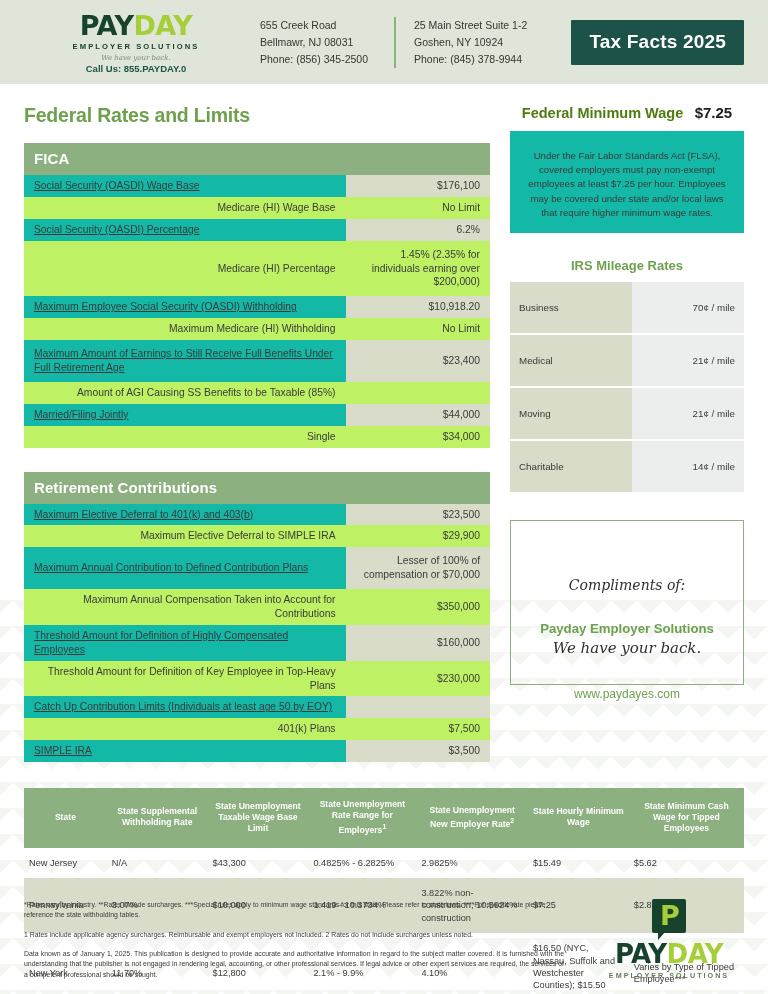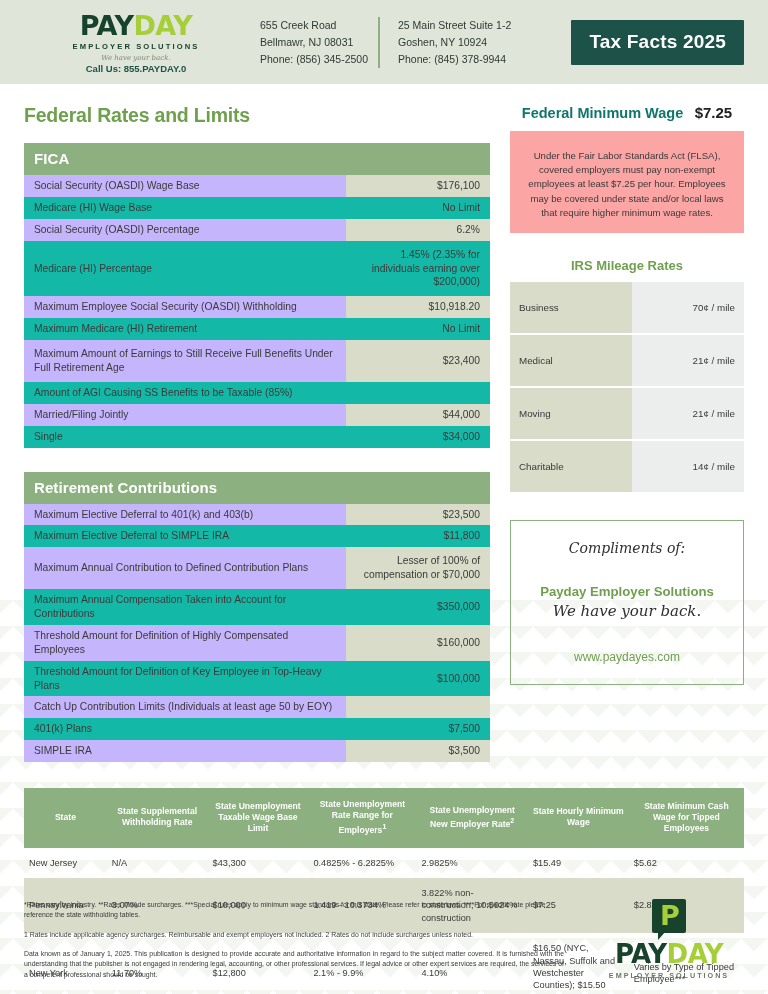"25 Main Street Suite 1-2" .addr.second { margin-left: 2px -> 18px }
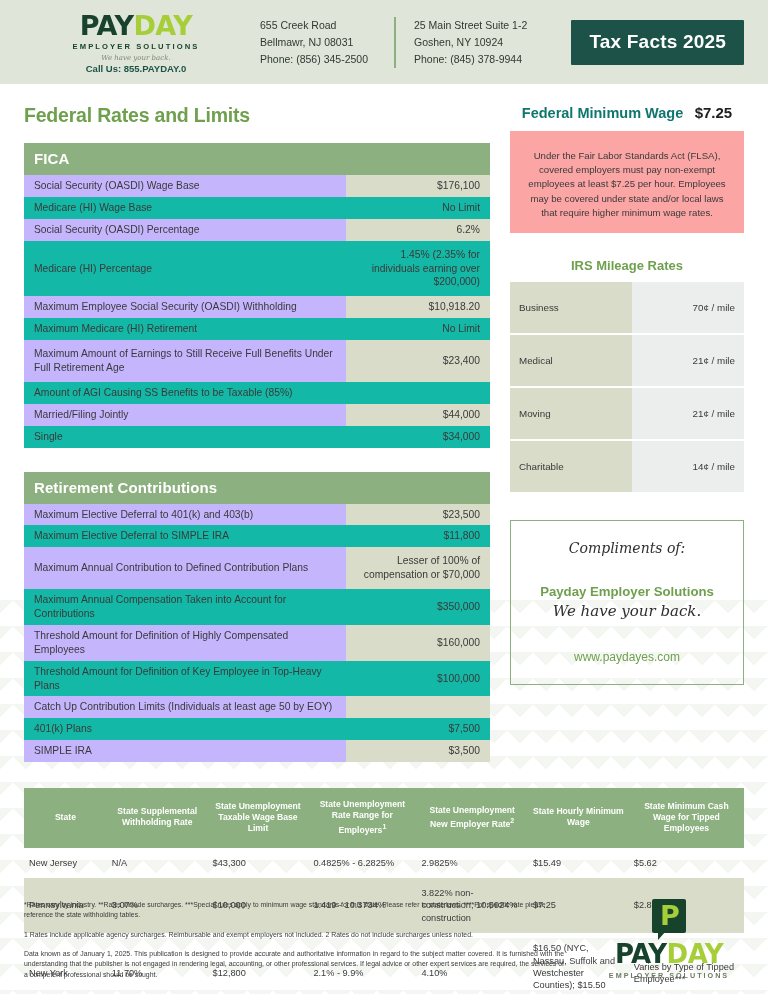"Federal Minimum Wage" .fmw-label { color: #0f766e -> #4d7c0f }
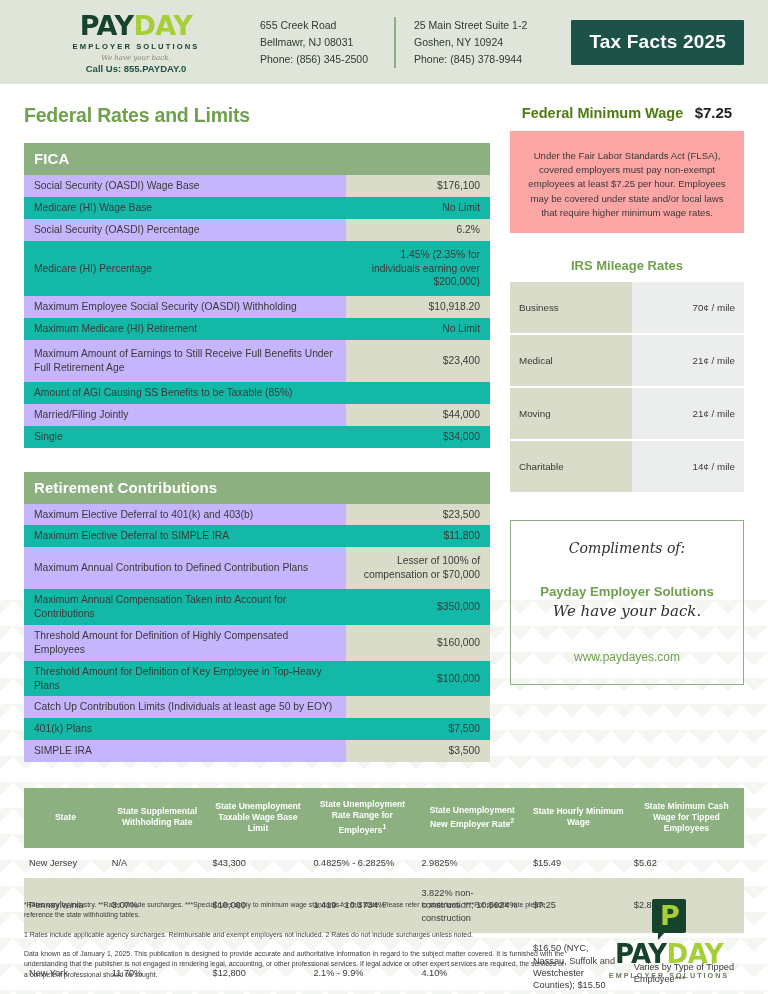"Under the Fair Labor Standards" .fmw-box { background: #fca5a5 -> #14b8a6 }
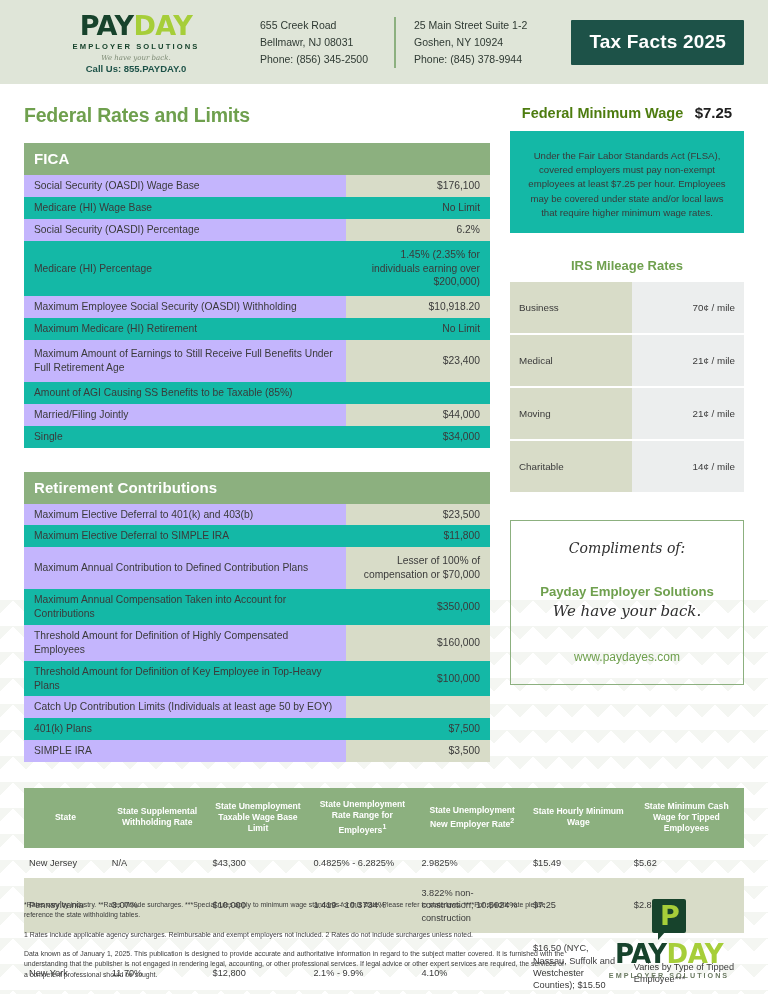"Social Security (OASDI) Wage Base" .dtable tr.shade td.lab { background: #c4b5fd -> #14b8a6; text-decoration: none -> underline }
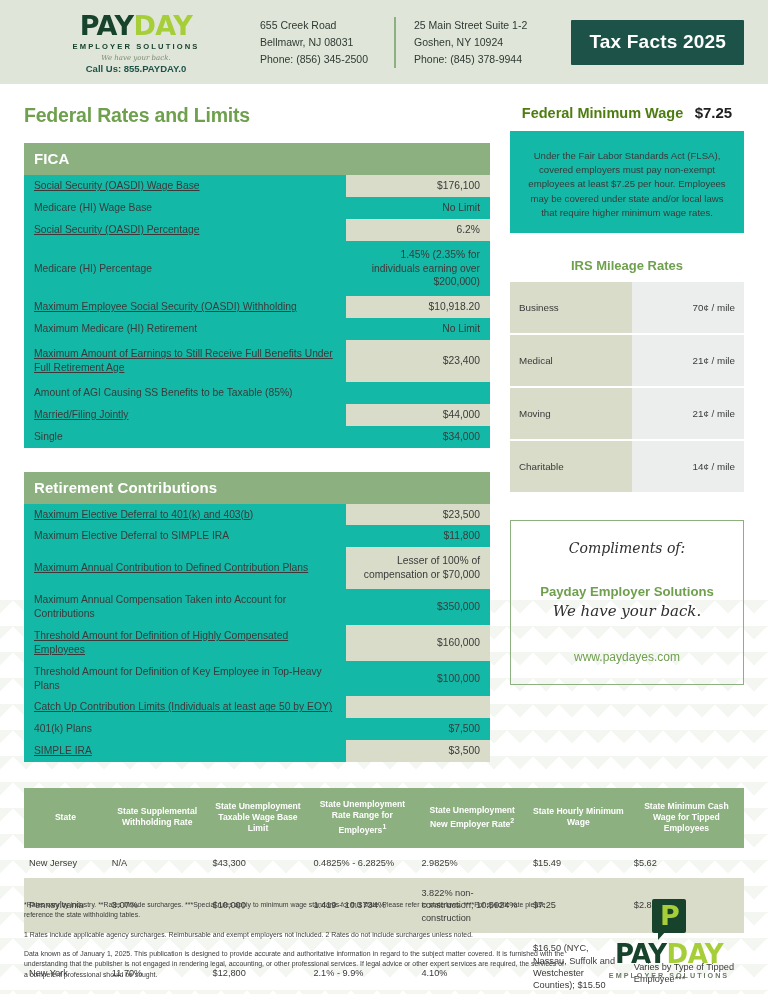"Medicare (HI) Wage Base" .dtable tr.plain td { background: #14b8a6 -> #bef264; text-align: none -> right }
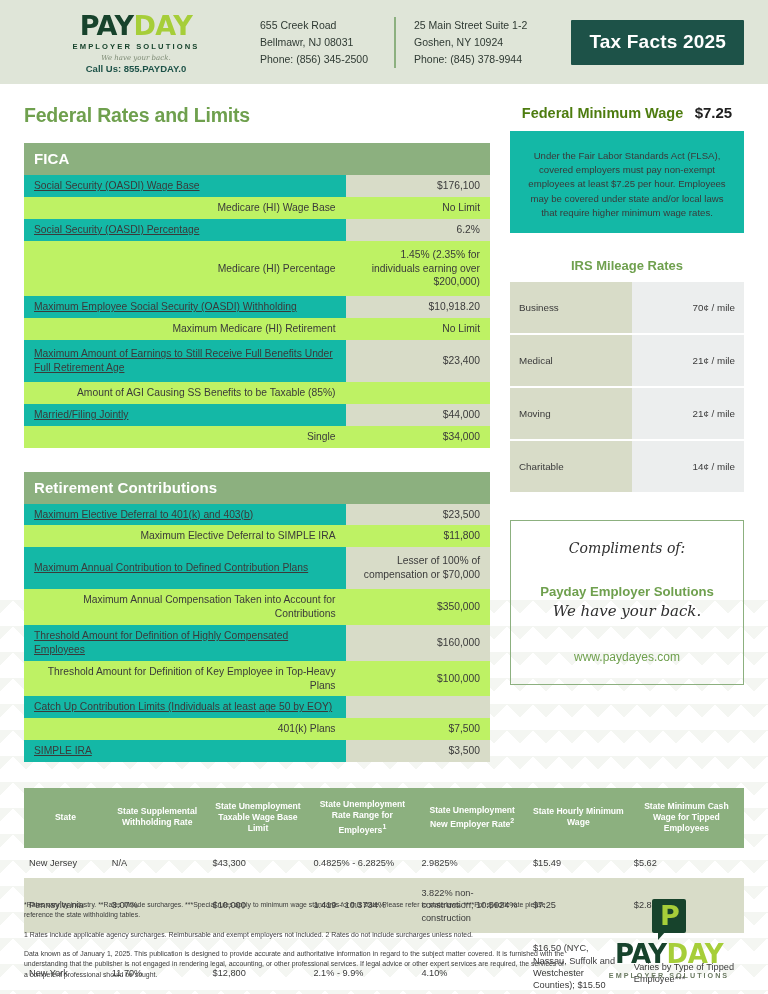"Maximum Medicare (HI) Retirement" td.lab { text: Retirement -> Withholding }
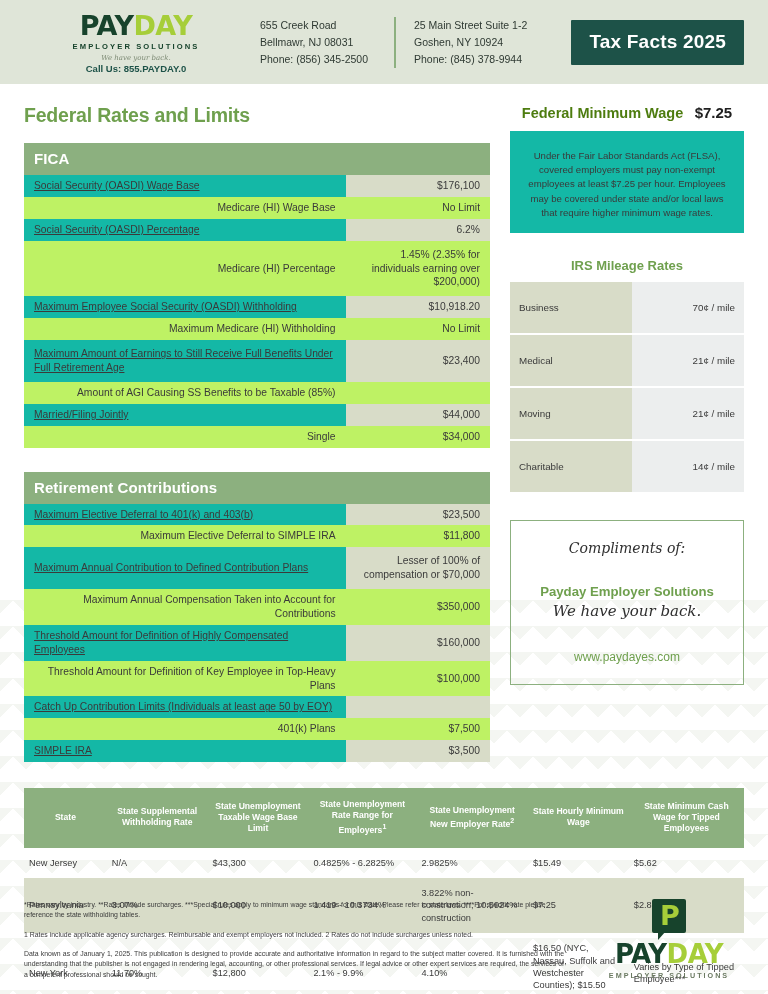"$11,800" td.val { text: $11,800 -> $29,900 }
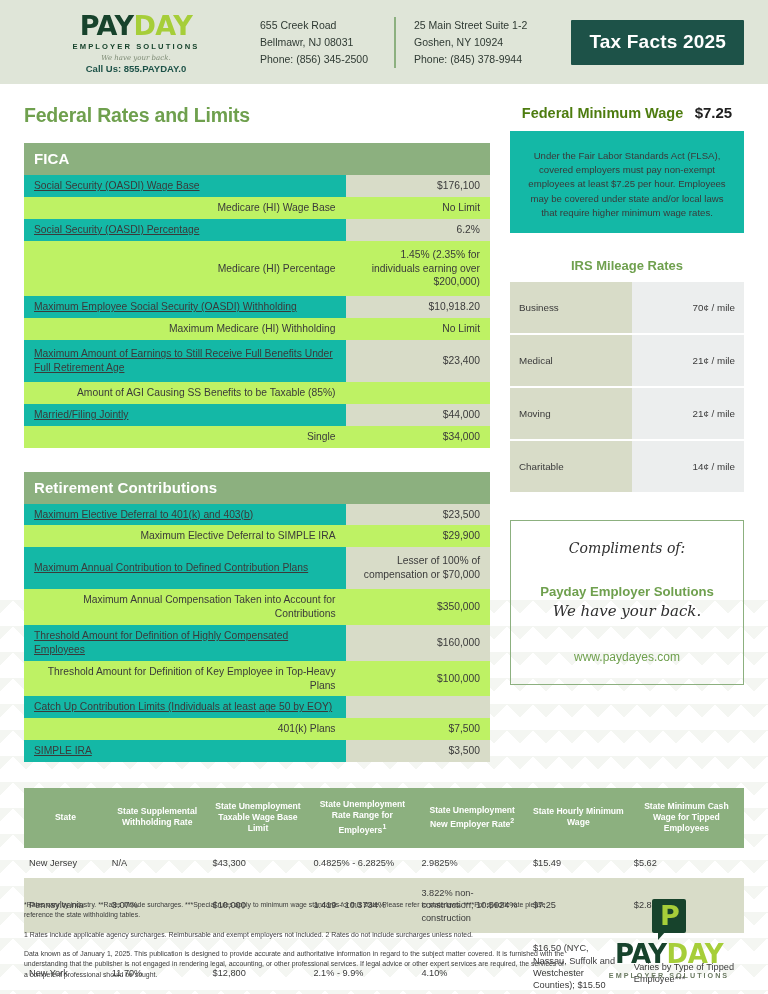"Compliments of:" .compl-top { margin-top: none -> 37px }
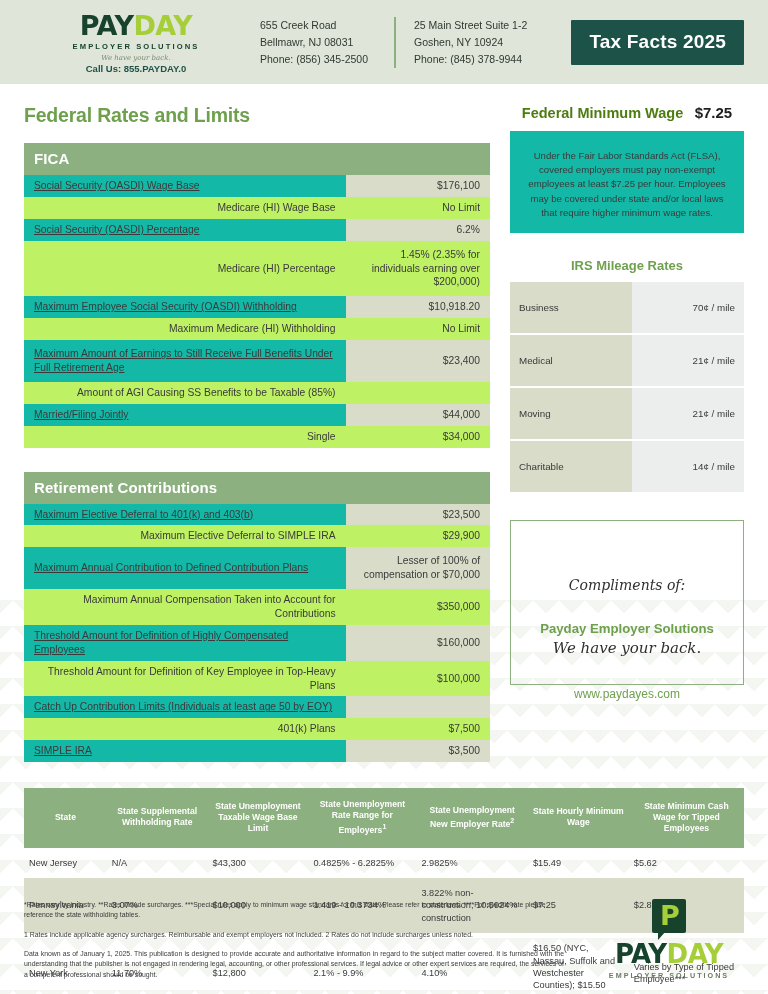"$100,000" td.val { text: $100,000 -> $230,000 }
